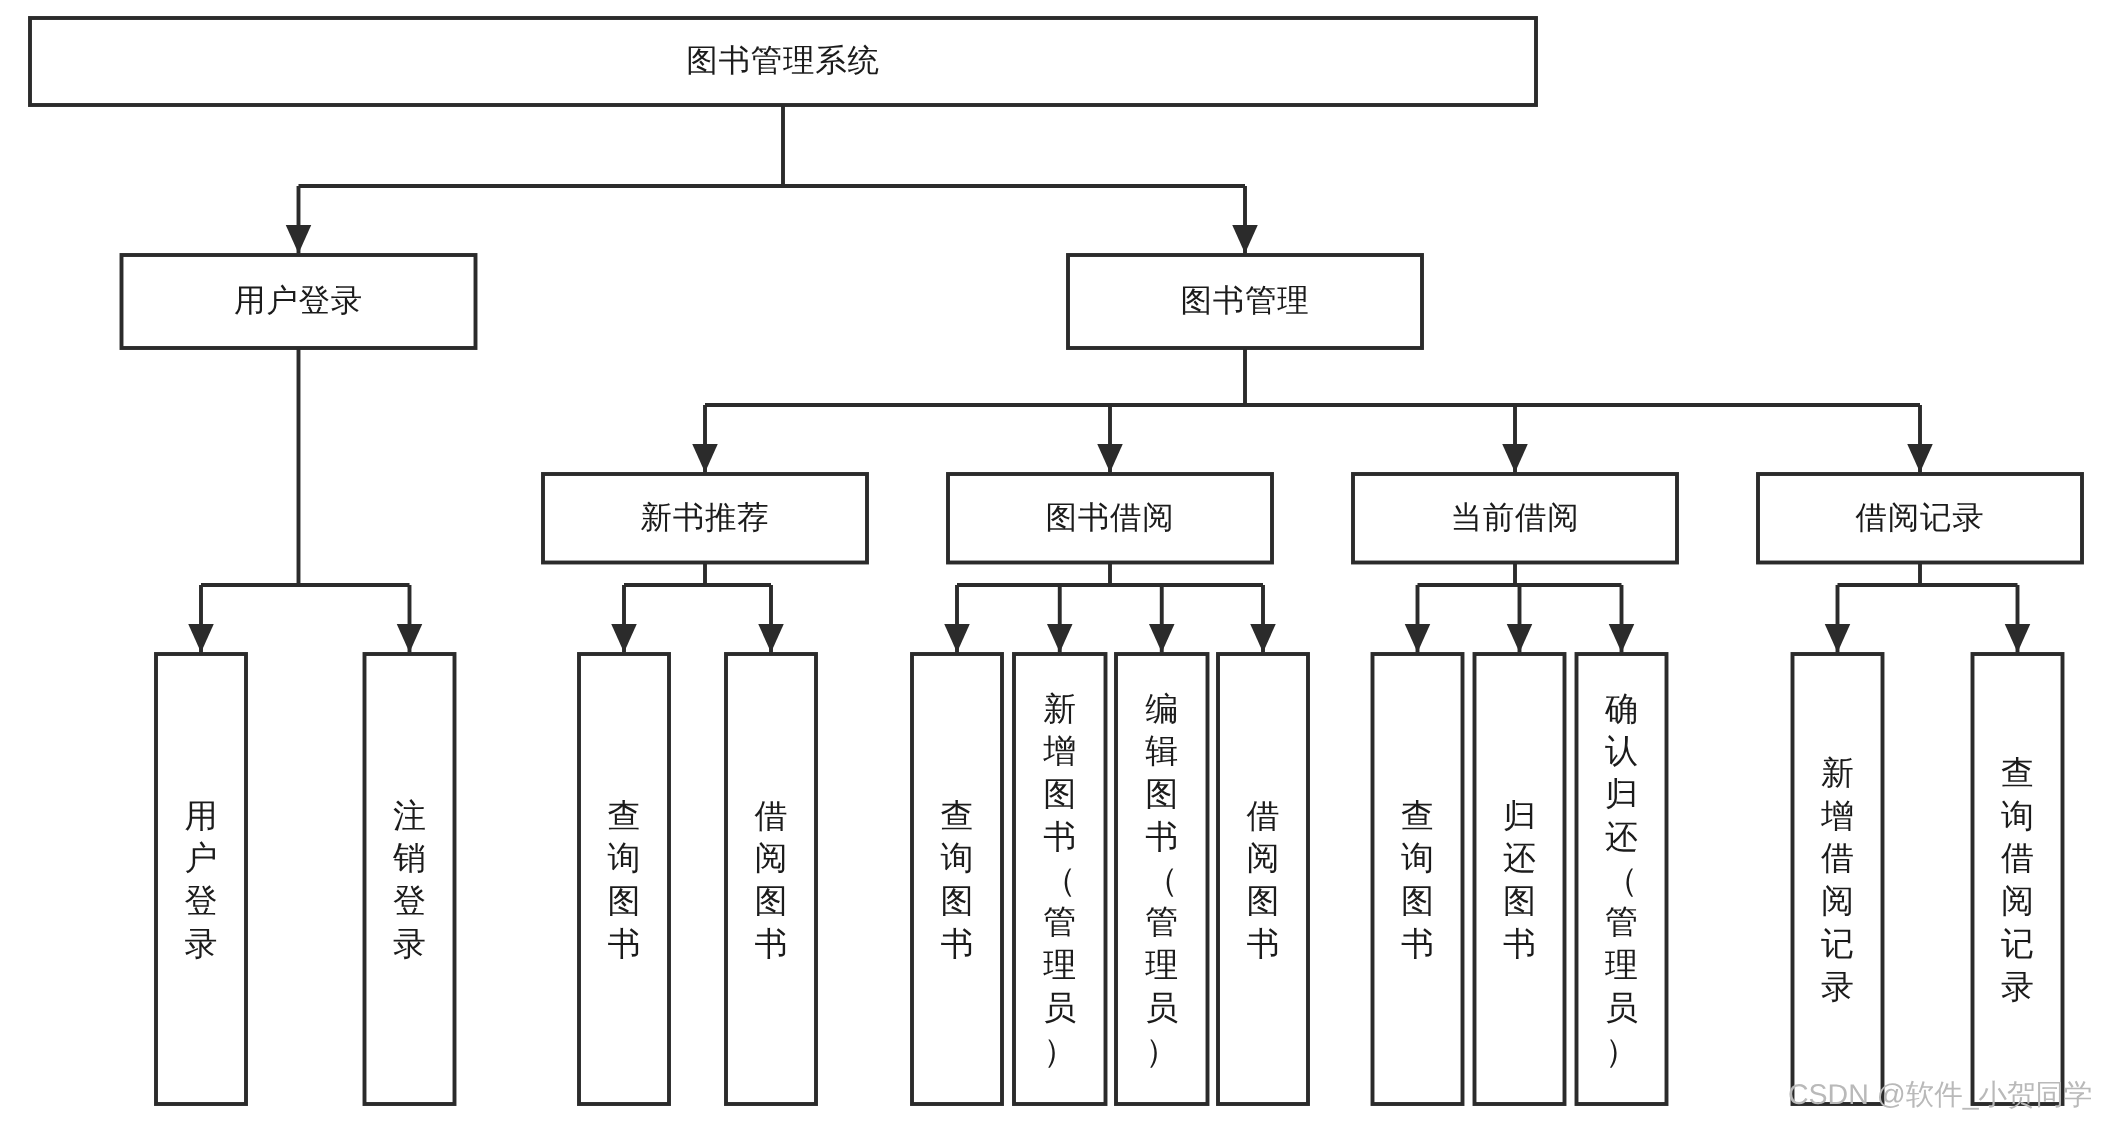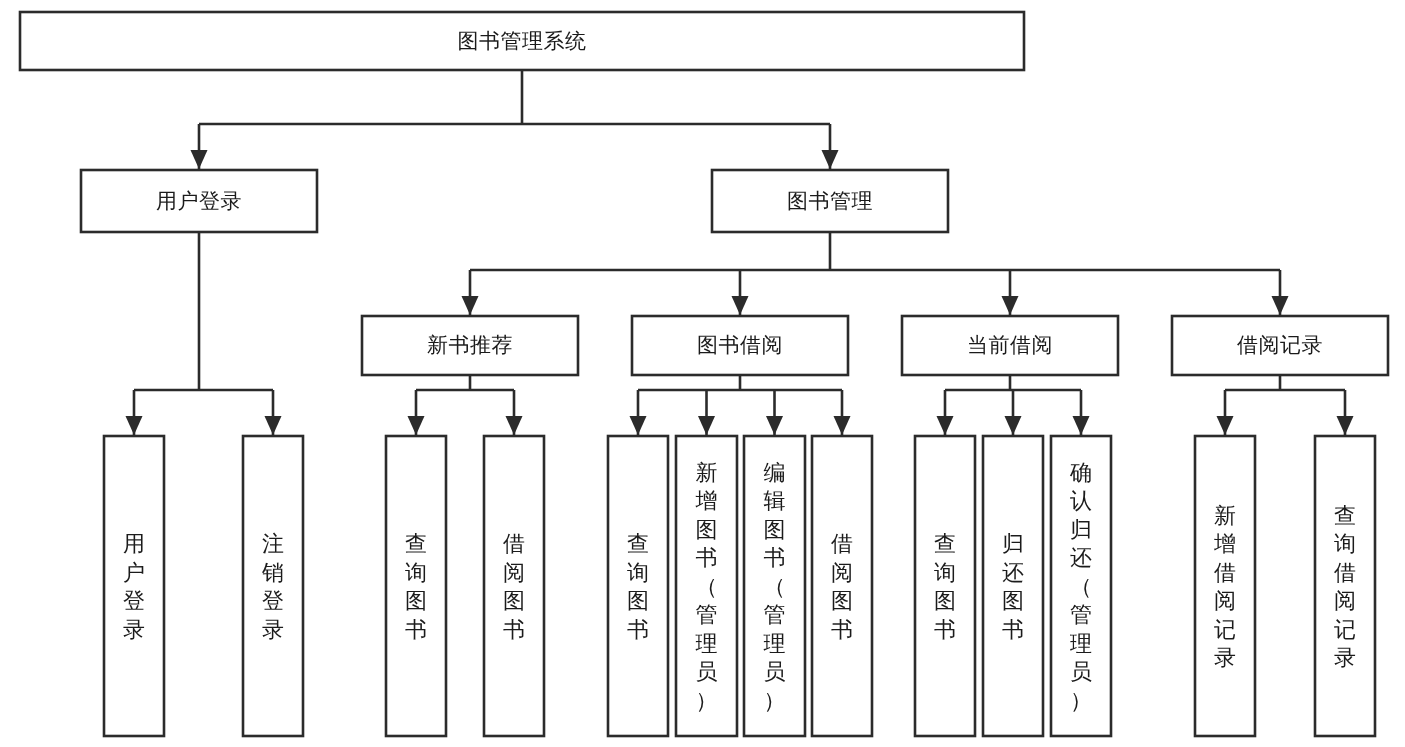"CSDN @软件_小贺同学" div.watermark { html: none -> <div>CSDN @软件_小贺同学</div> }
